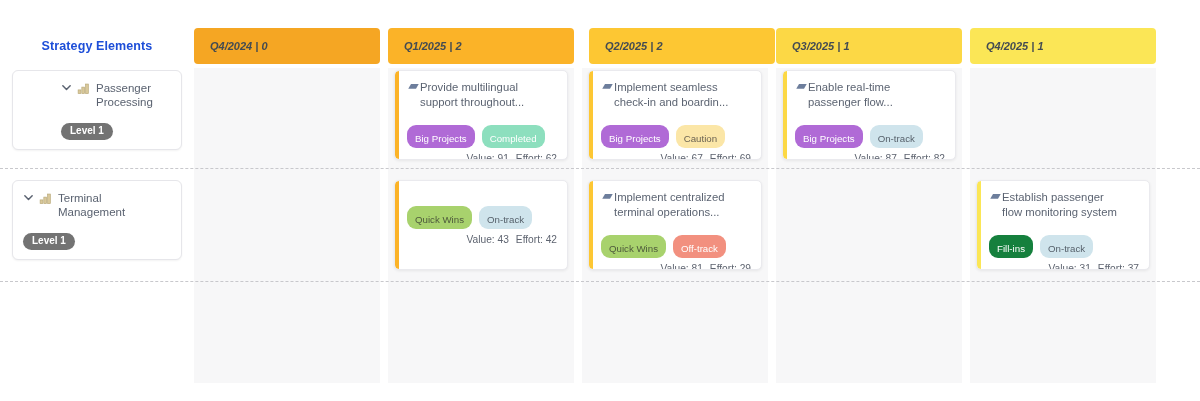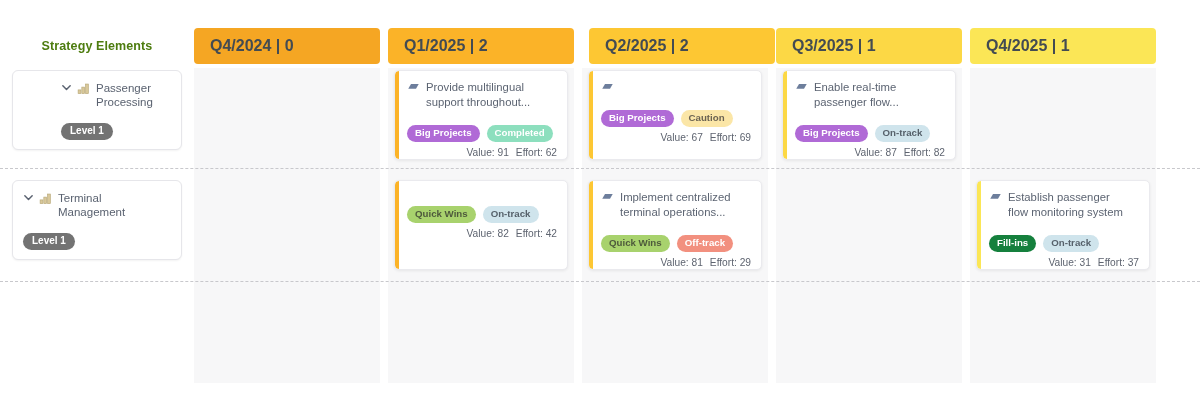"Strategy Elements" .corner-title { color: #4d7c0f -> #1d4ed8 }
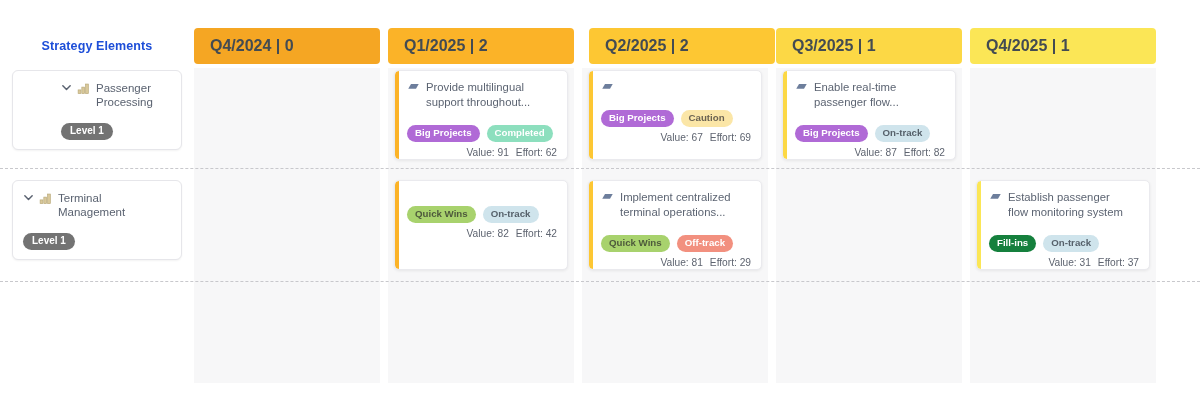"Q4/2024 | 0" .q-head { font-size: 16px -> 11px; font-style: none -> italic }
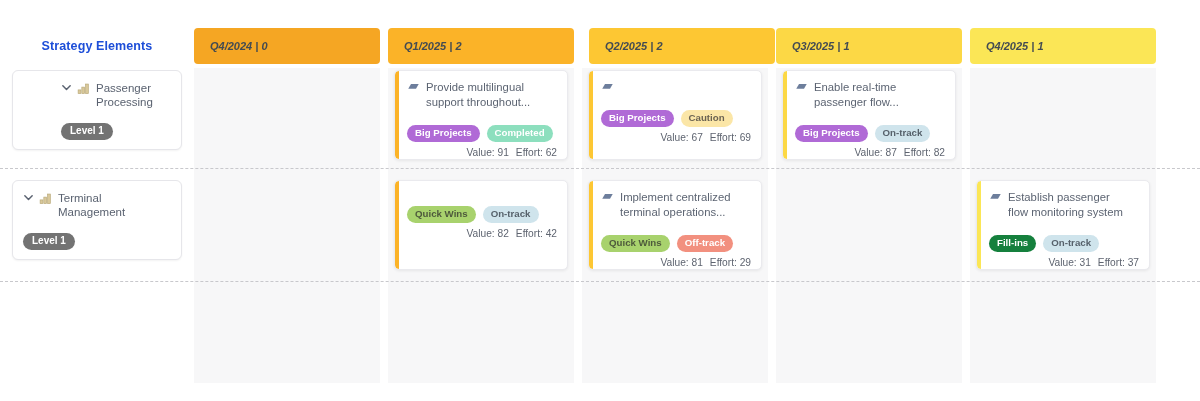"Provide multilingual" .card-head { gap: 6px -> none }
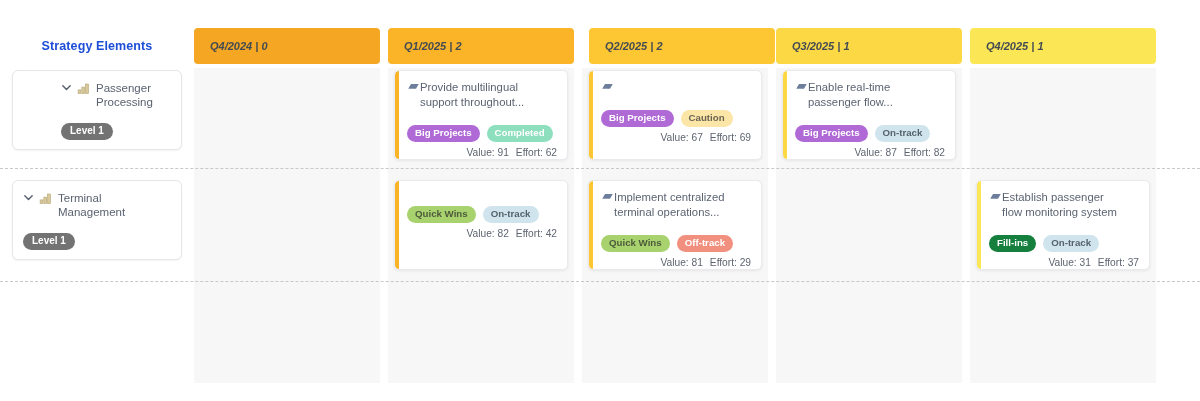"Implement seamless" span.card-title { html: none -> <span>Implement seamless check-in and boardin...</span> }
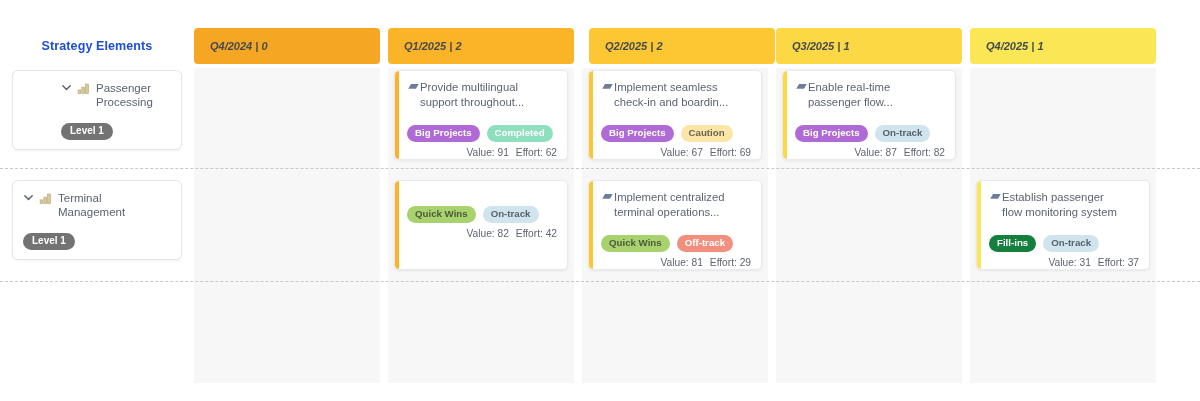"Big Projects" .tag { font-weight: bold -> normal; padding: 2px 8px 3px 8px -> 8px 8px 3px 8px }
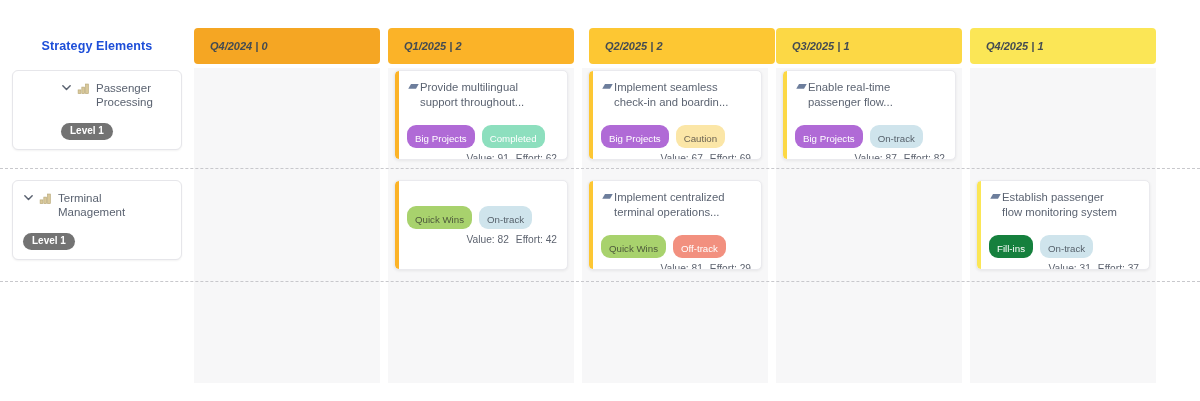"Value: 82" span { text: 82 -> 43 }
